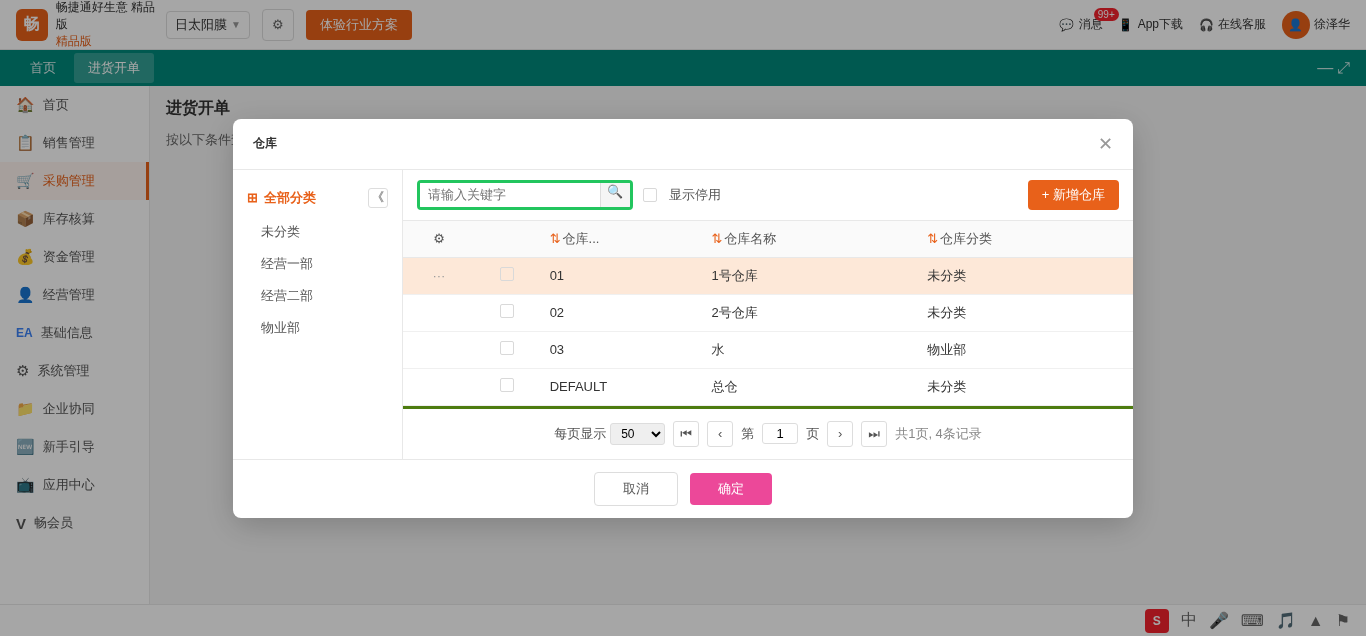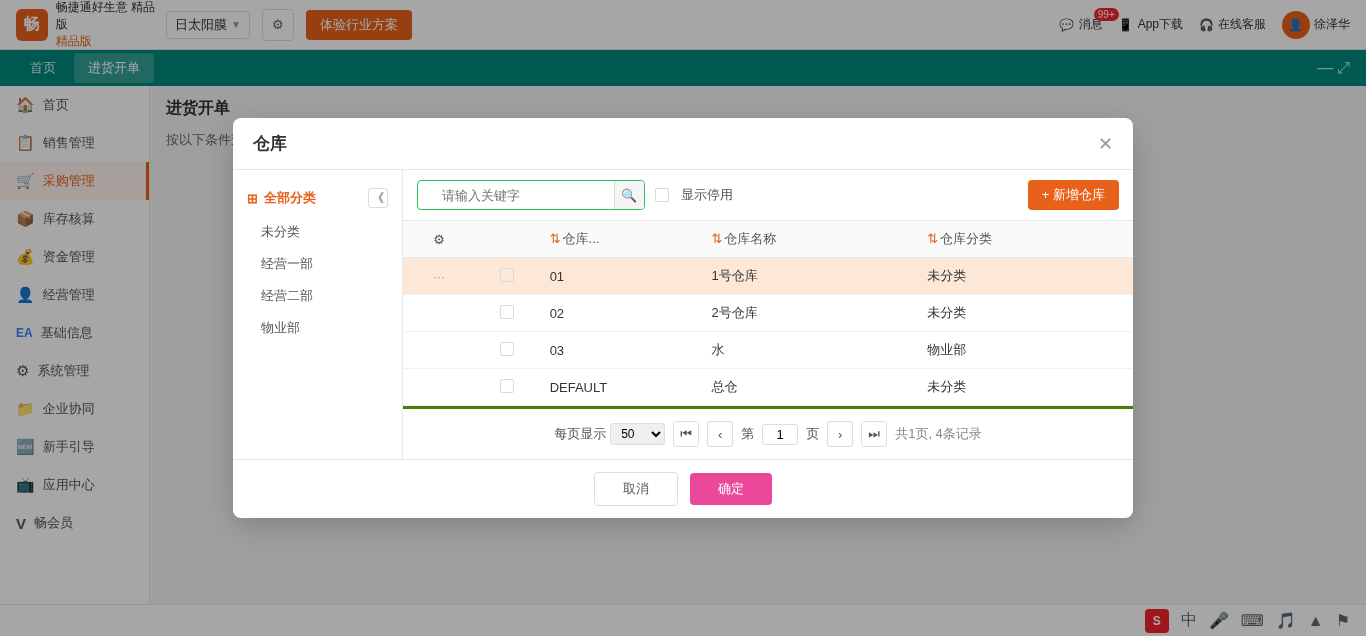"仓库" .modal-title { font-size: 17px -> 12px }
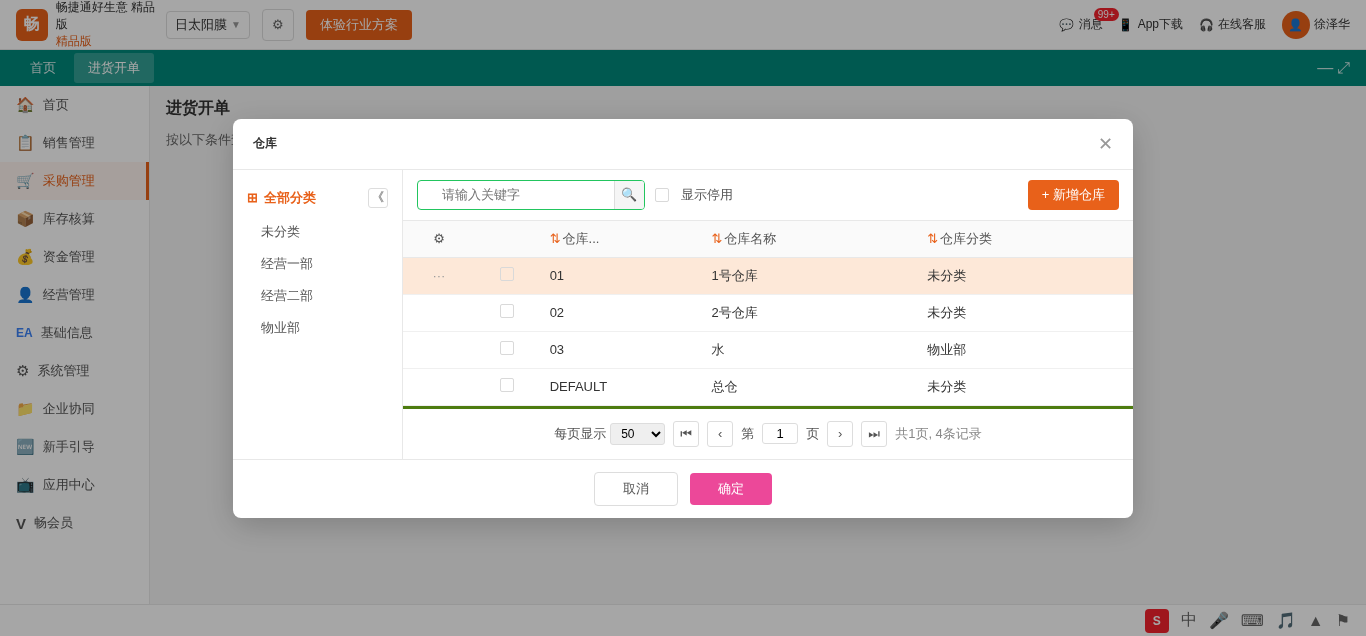"请输入关键字" .search-wrap { align-items: center -> flex-end; border: 1px solid #22c55e -> 3px solid #22c55e; padding-left: 16px -> none }
